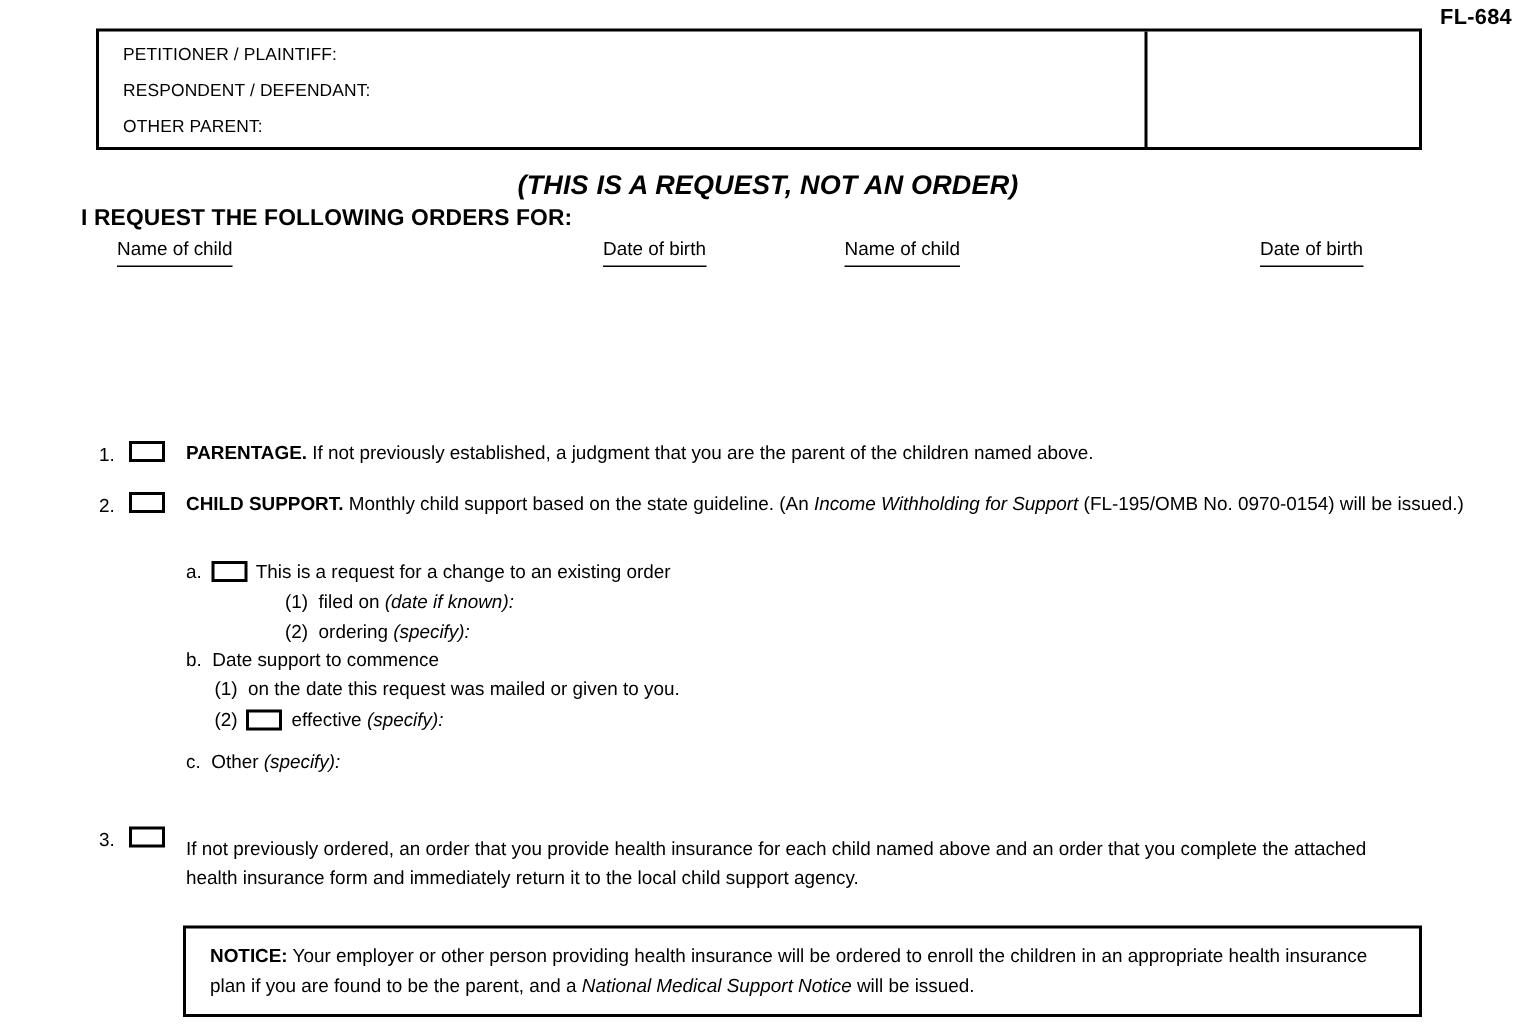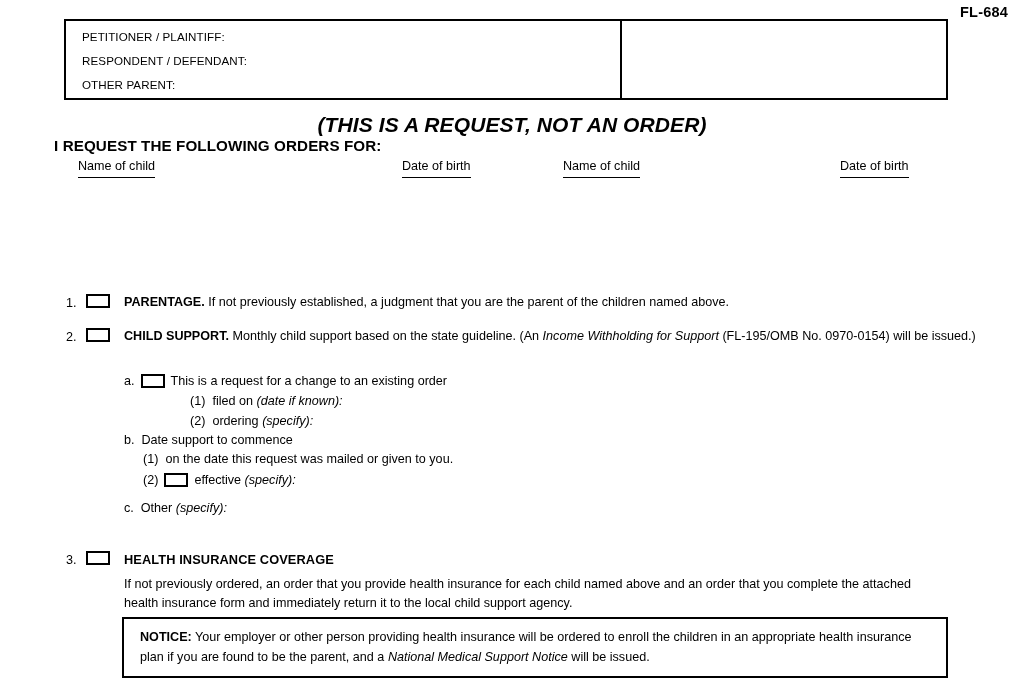"PETITIONER / PLAINTIFF:" #caption-parties { width: 556px -> 699px }
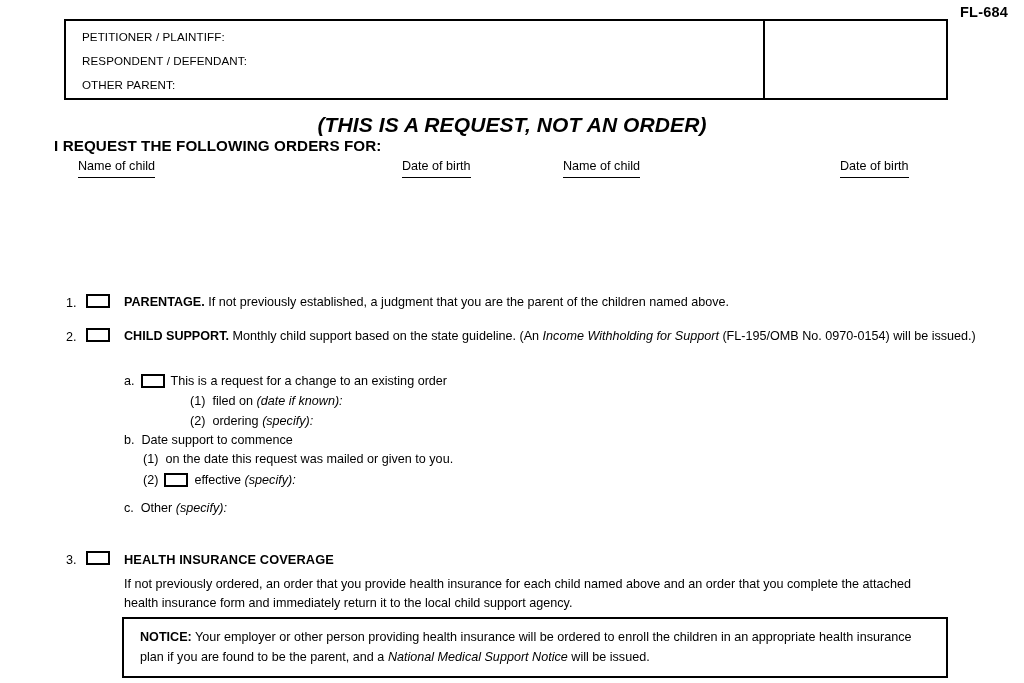"(THIS IS A REQUEST, NOT" #request-not-order { font-size: 21px -> 18px }
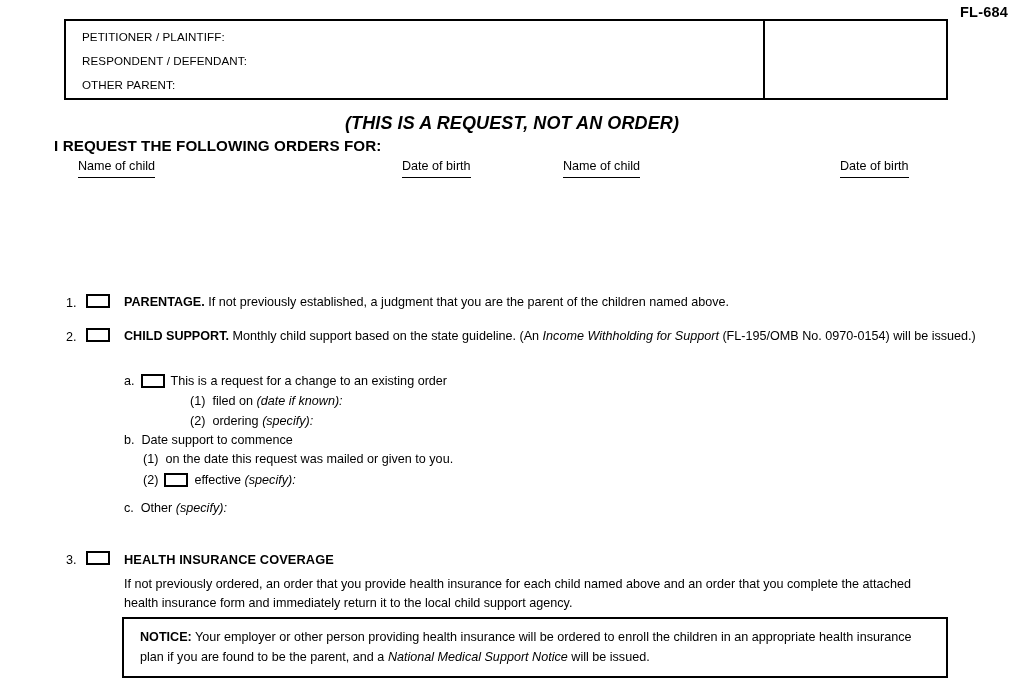"HEALTH INSURANCE COVERAGE" div.item-head { html: <div>HEALTH INSURANCE COVERAGE</div> -> none }
